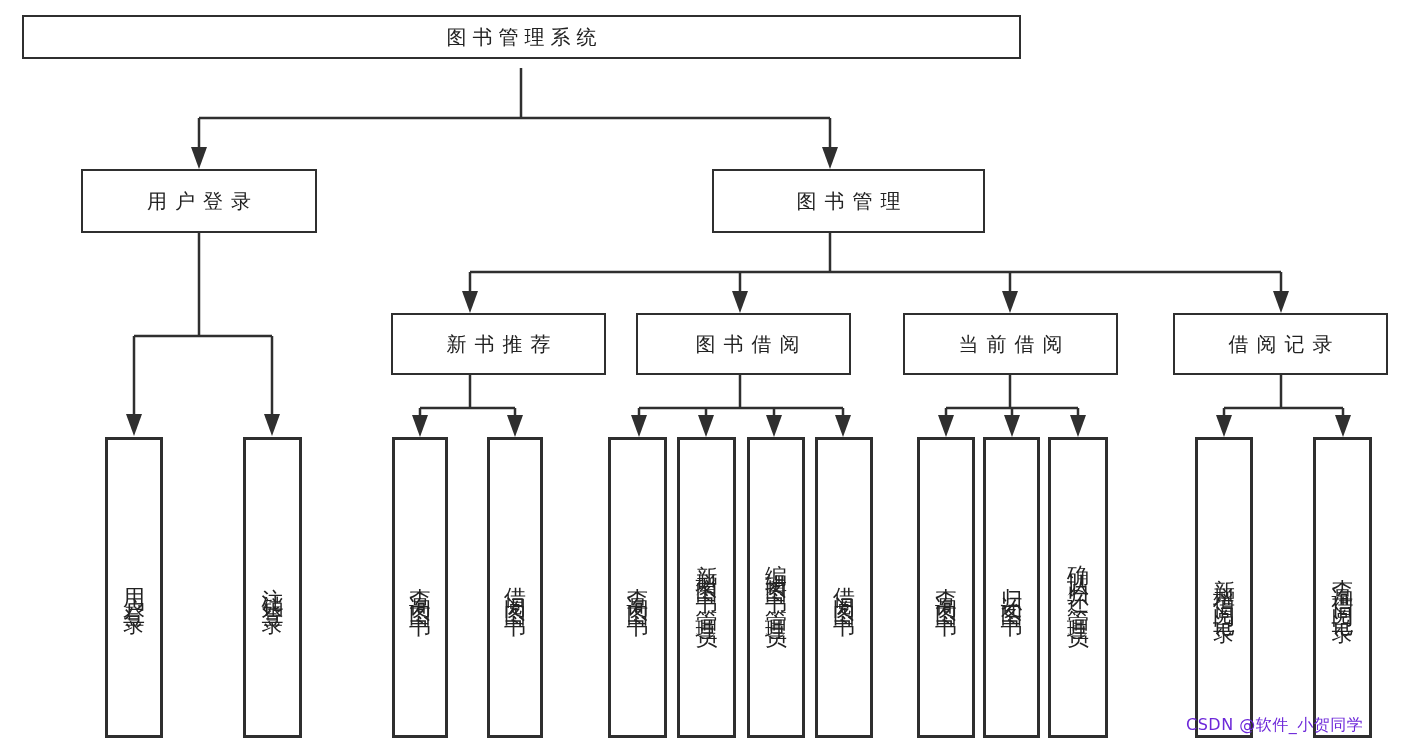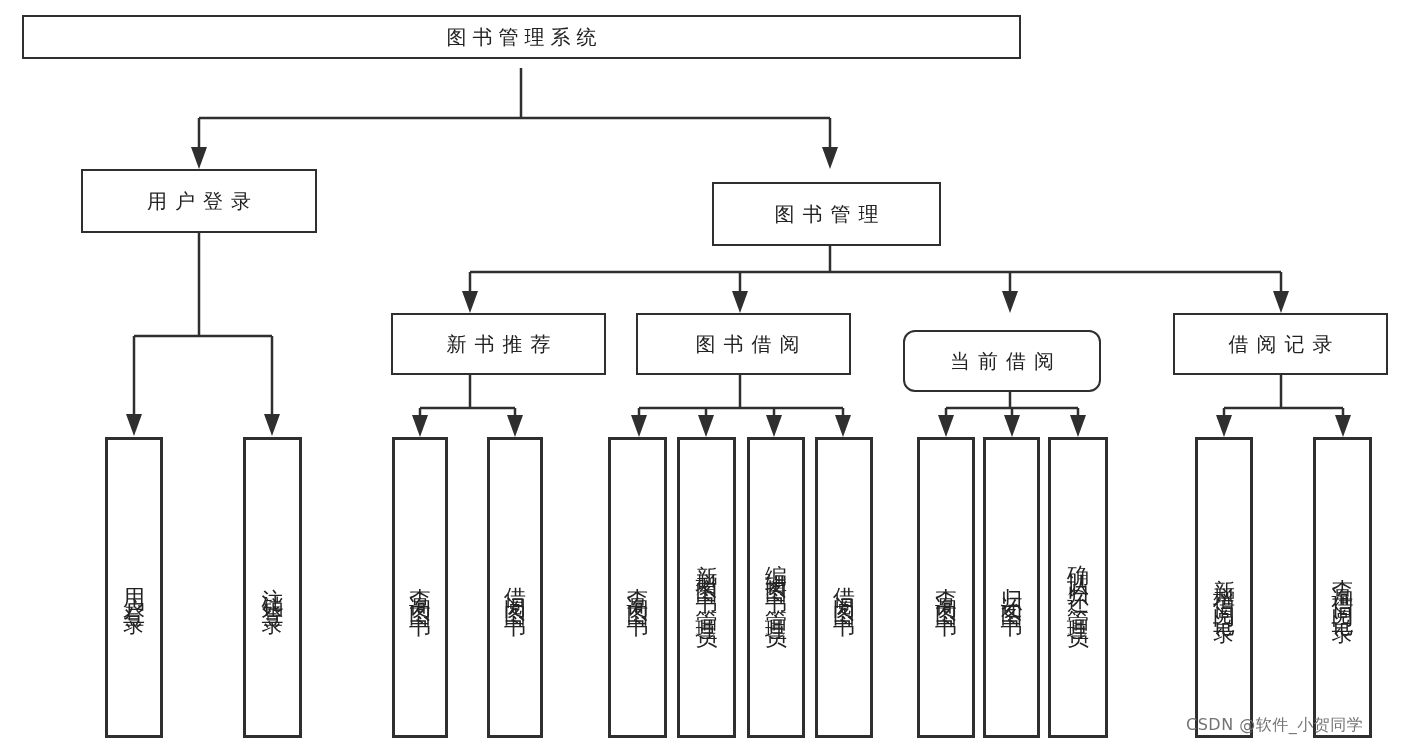"图书管理" div.node { top: 182px -> 169px; width: 229px -> 273px }
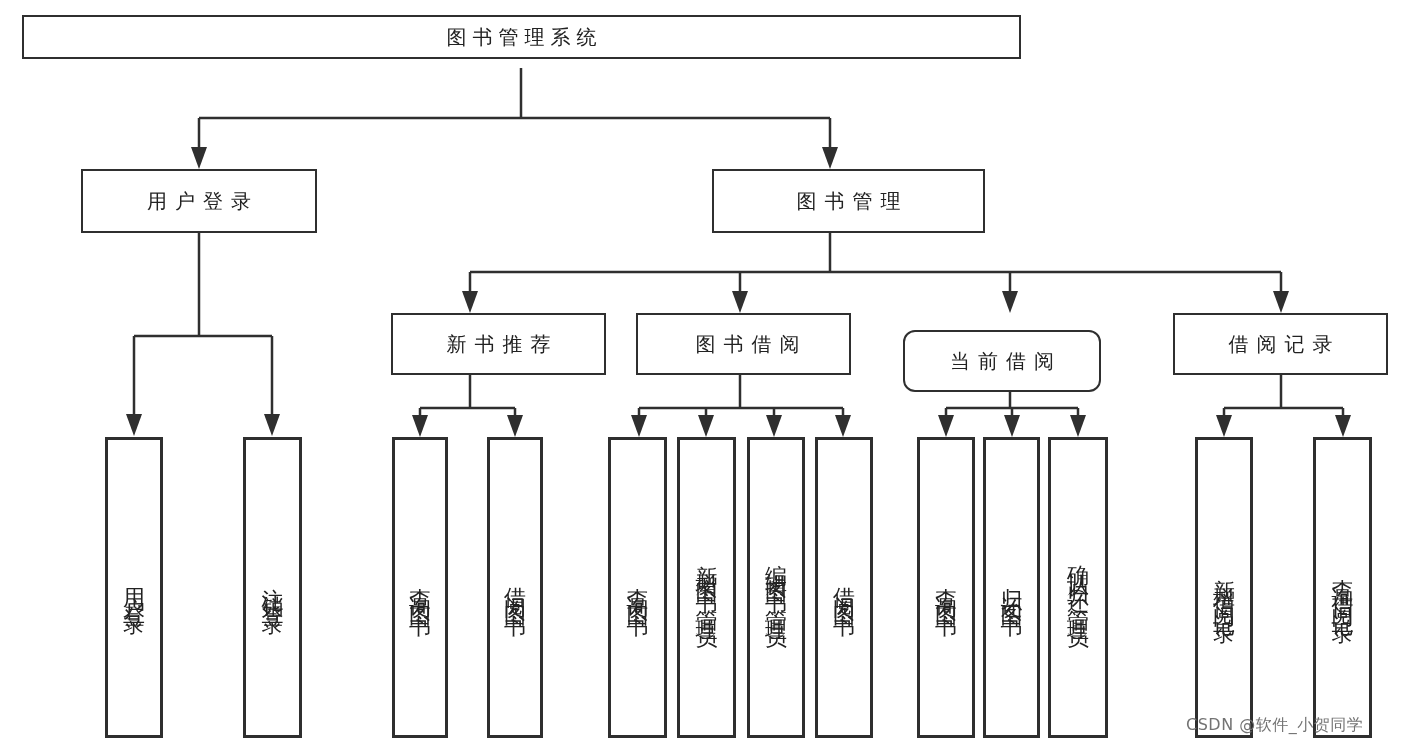"当前借阅" div.node { border-radius: 12px -> none; top: 330px -> 313px; width: 198px -> 215px }
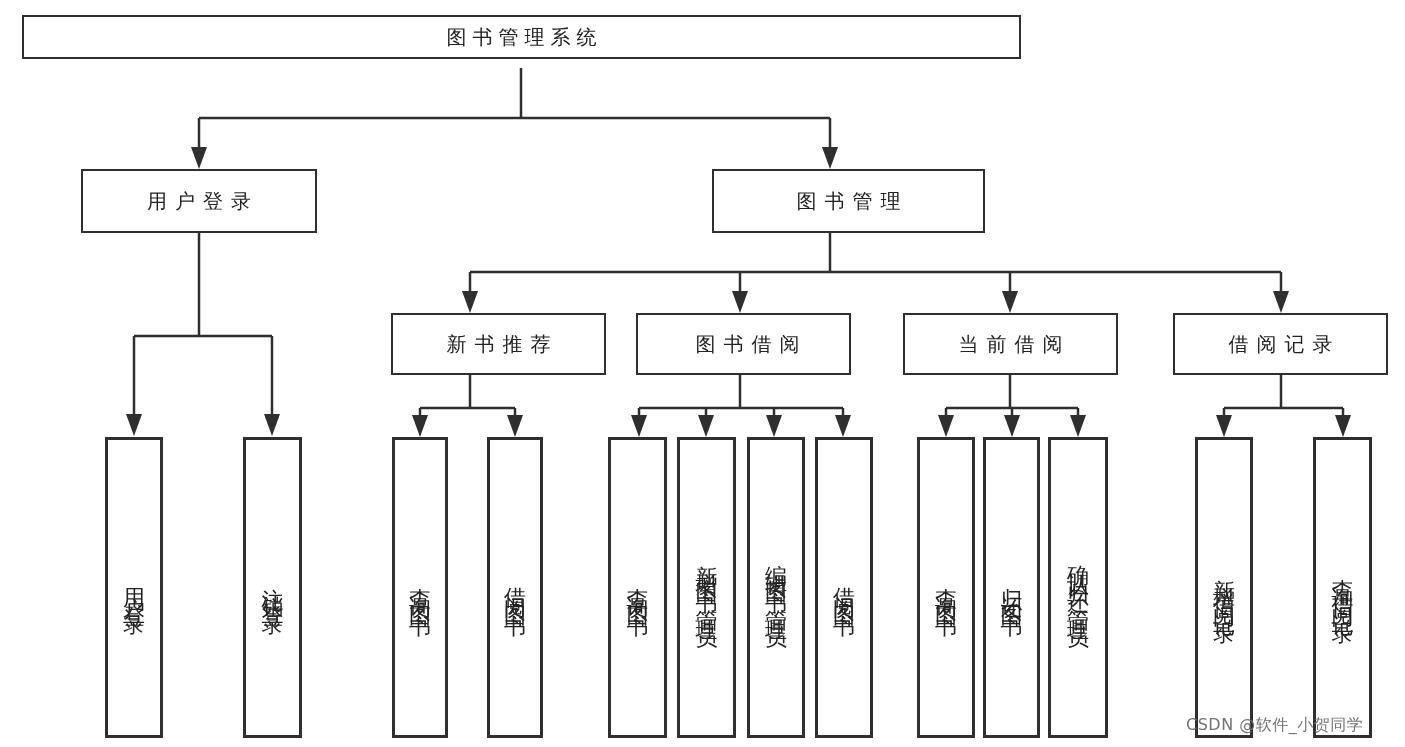"CSDN @软件_小贺同学" .watermark { color: #737373 -> #6d28d9 }
